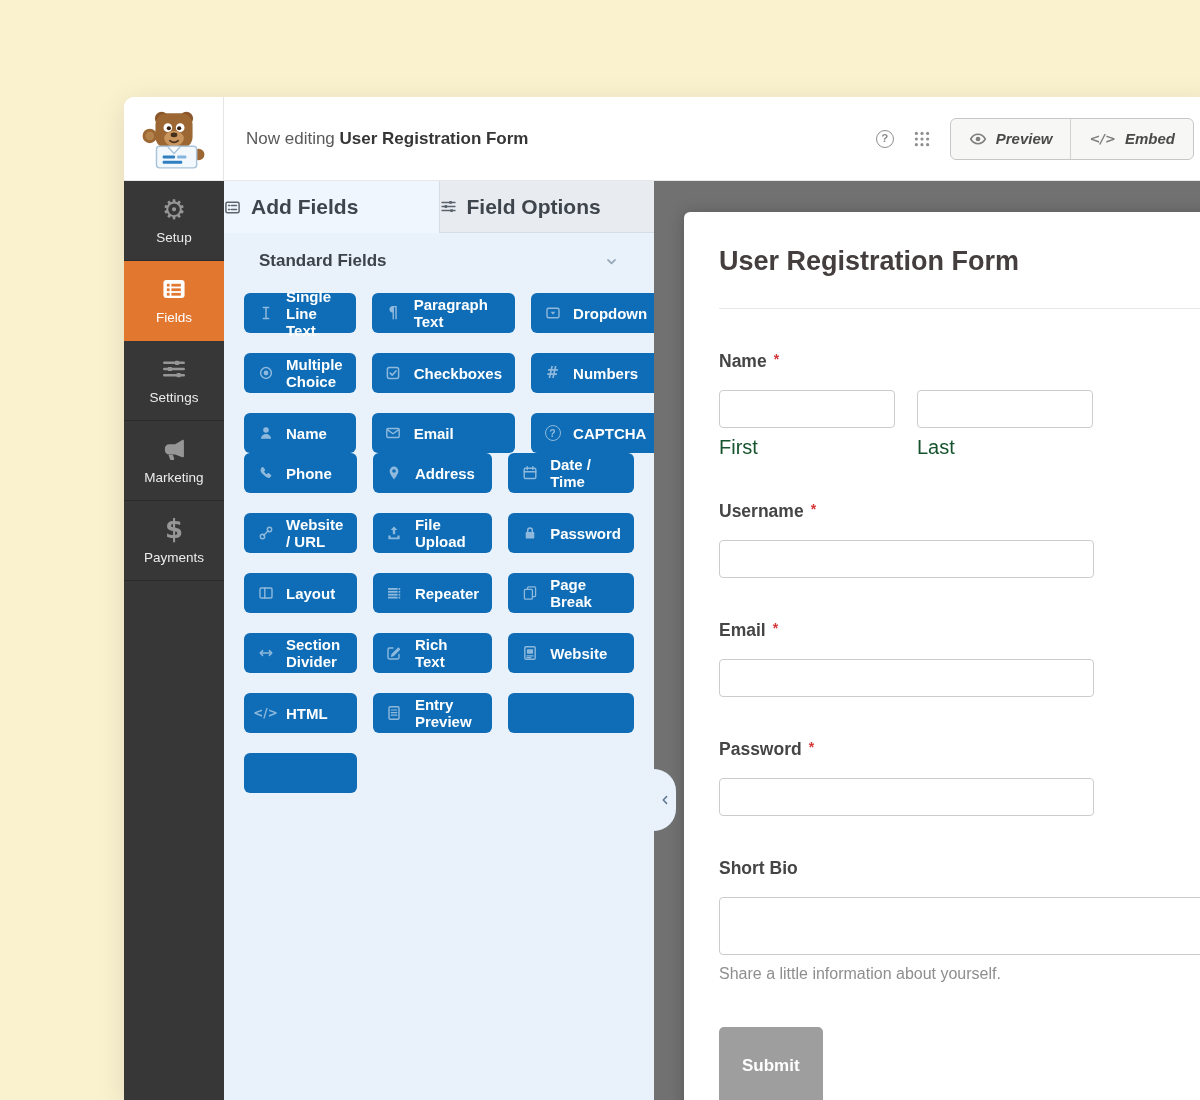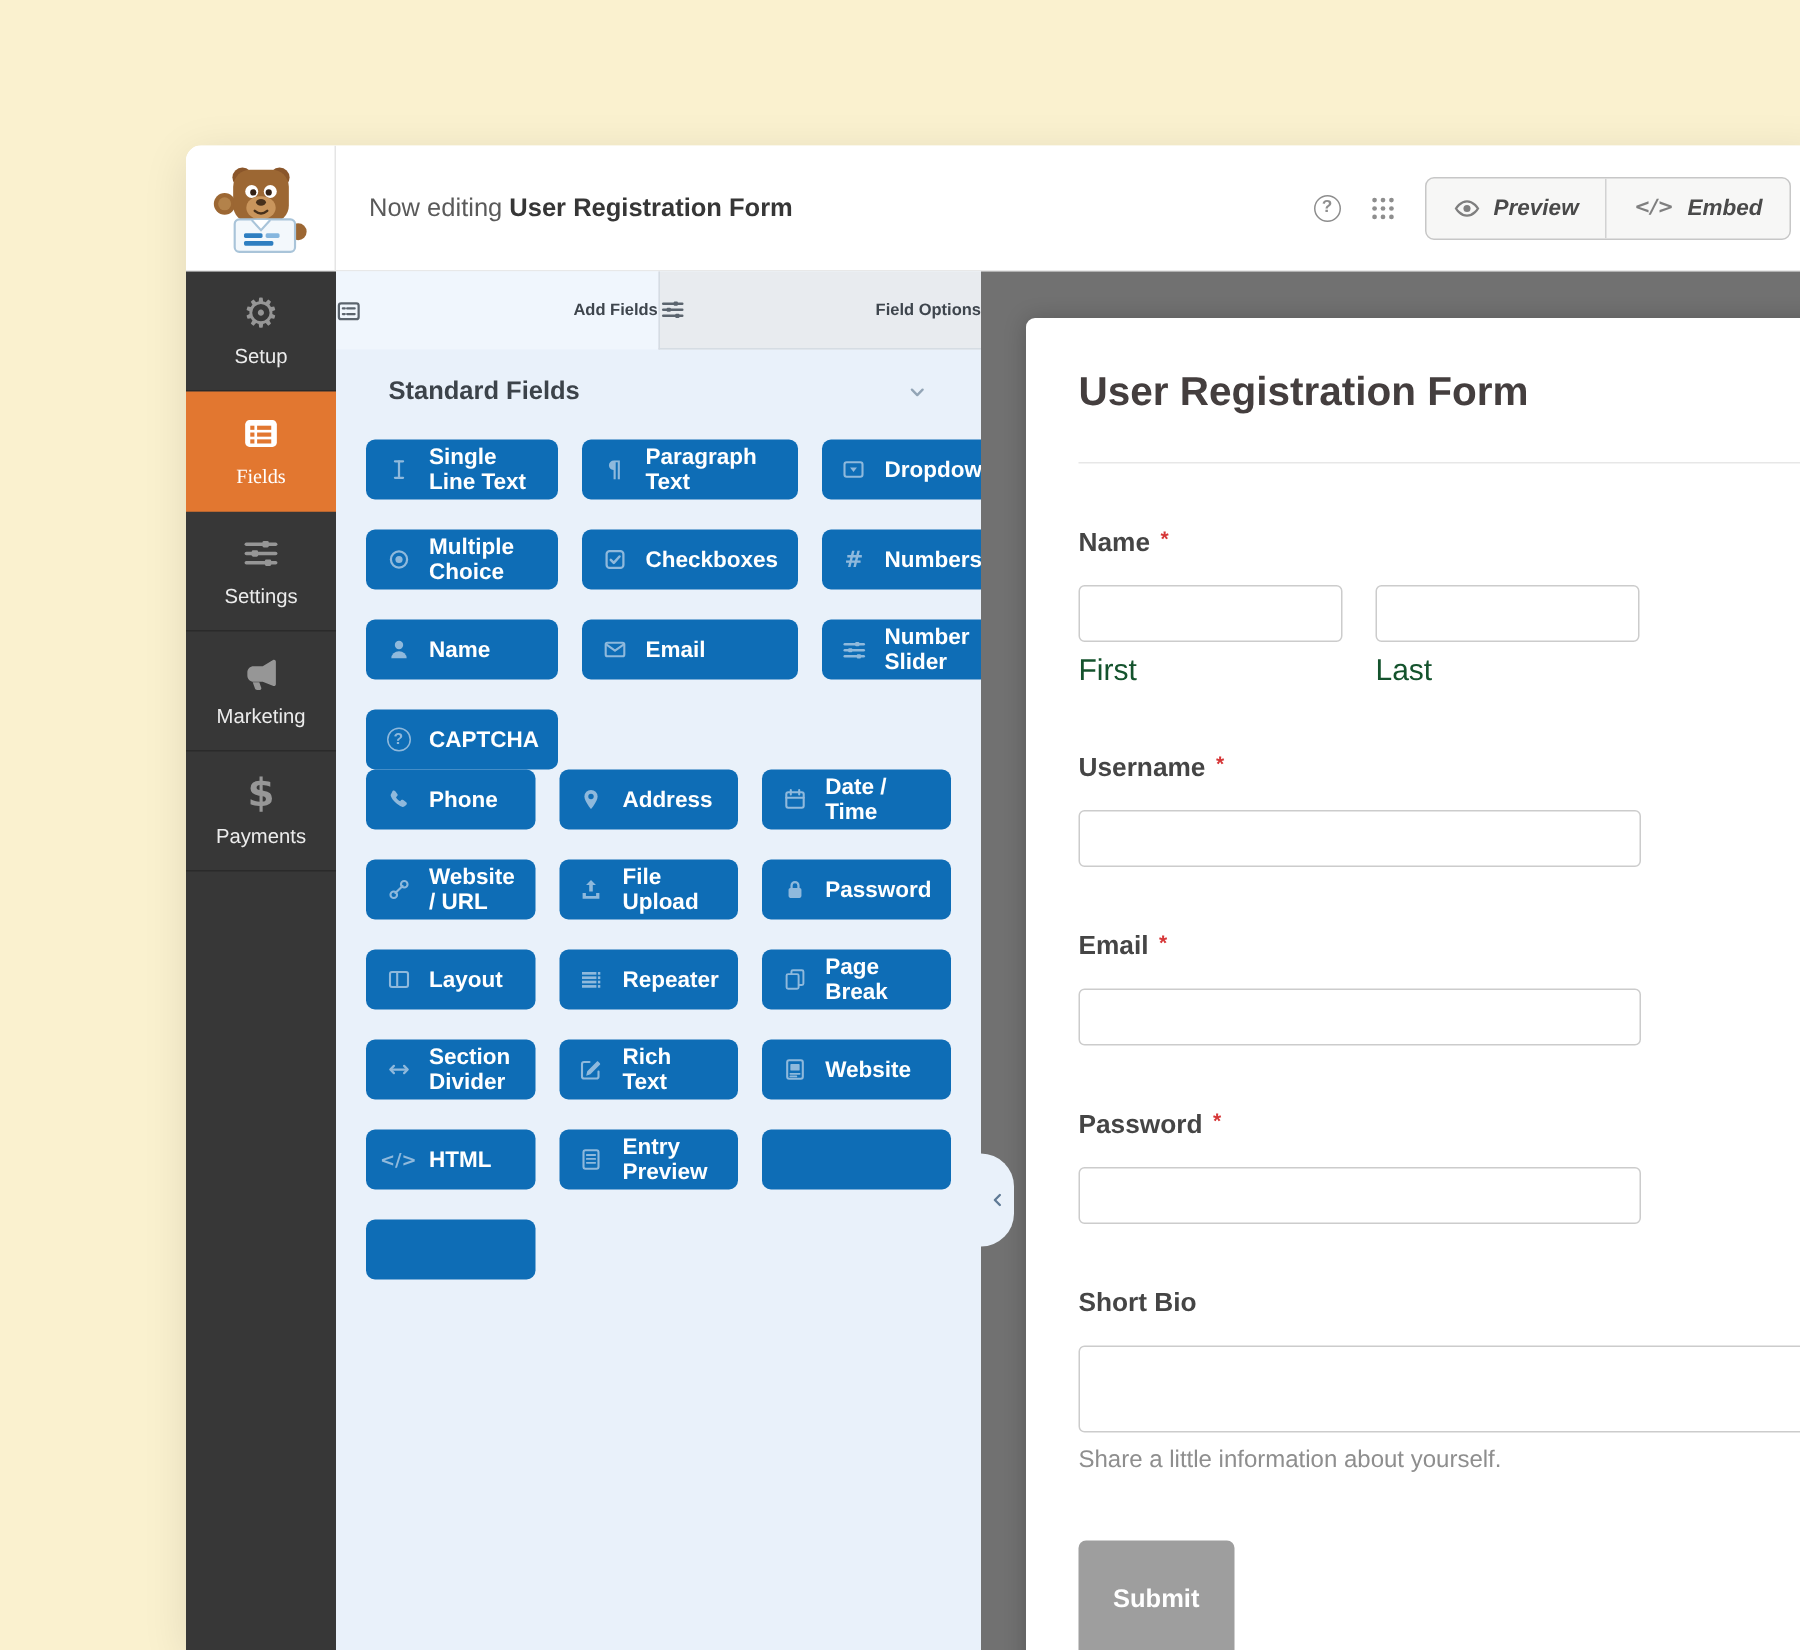"Add Fields" .tab { font-size: 11px -> 21px; justify-content: space-between -> flex-start }
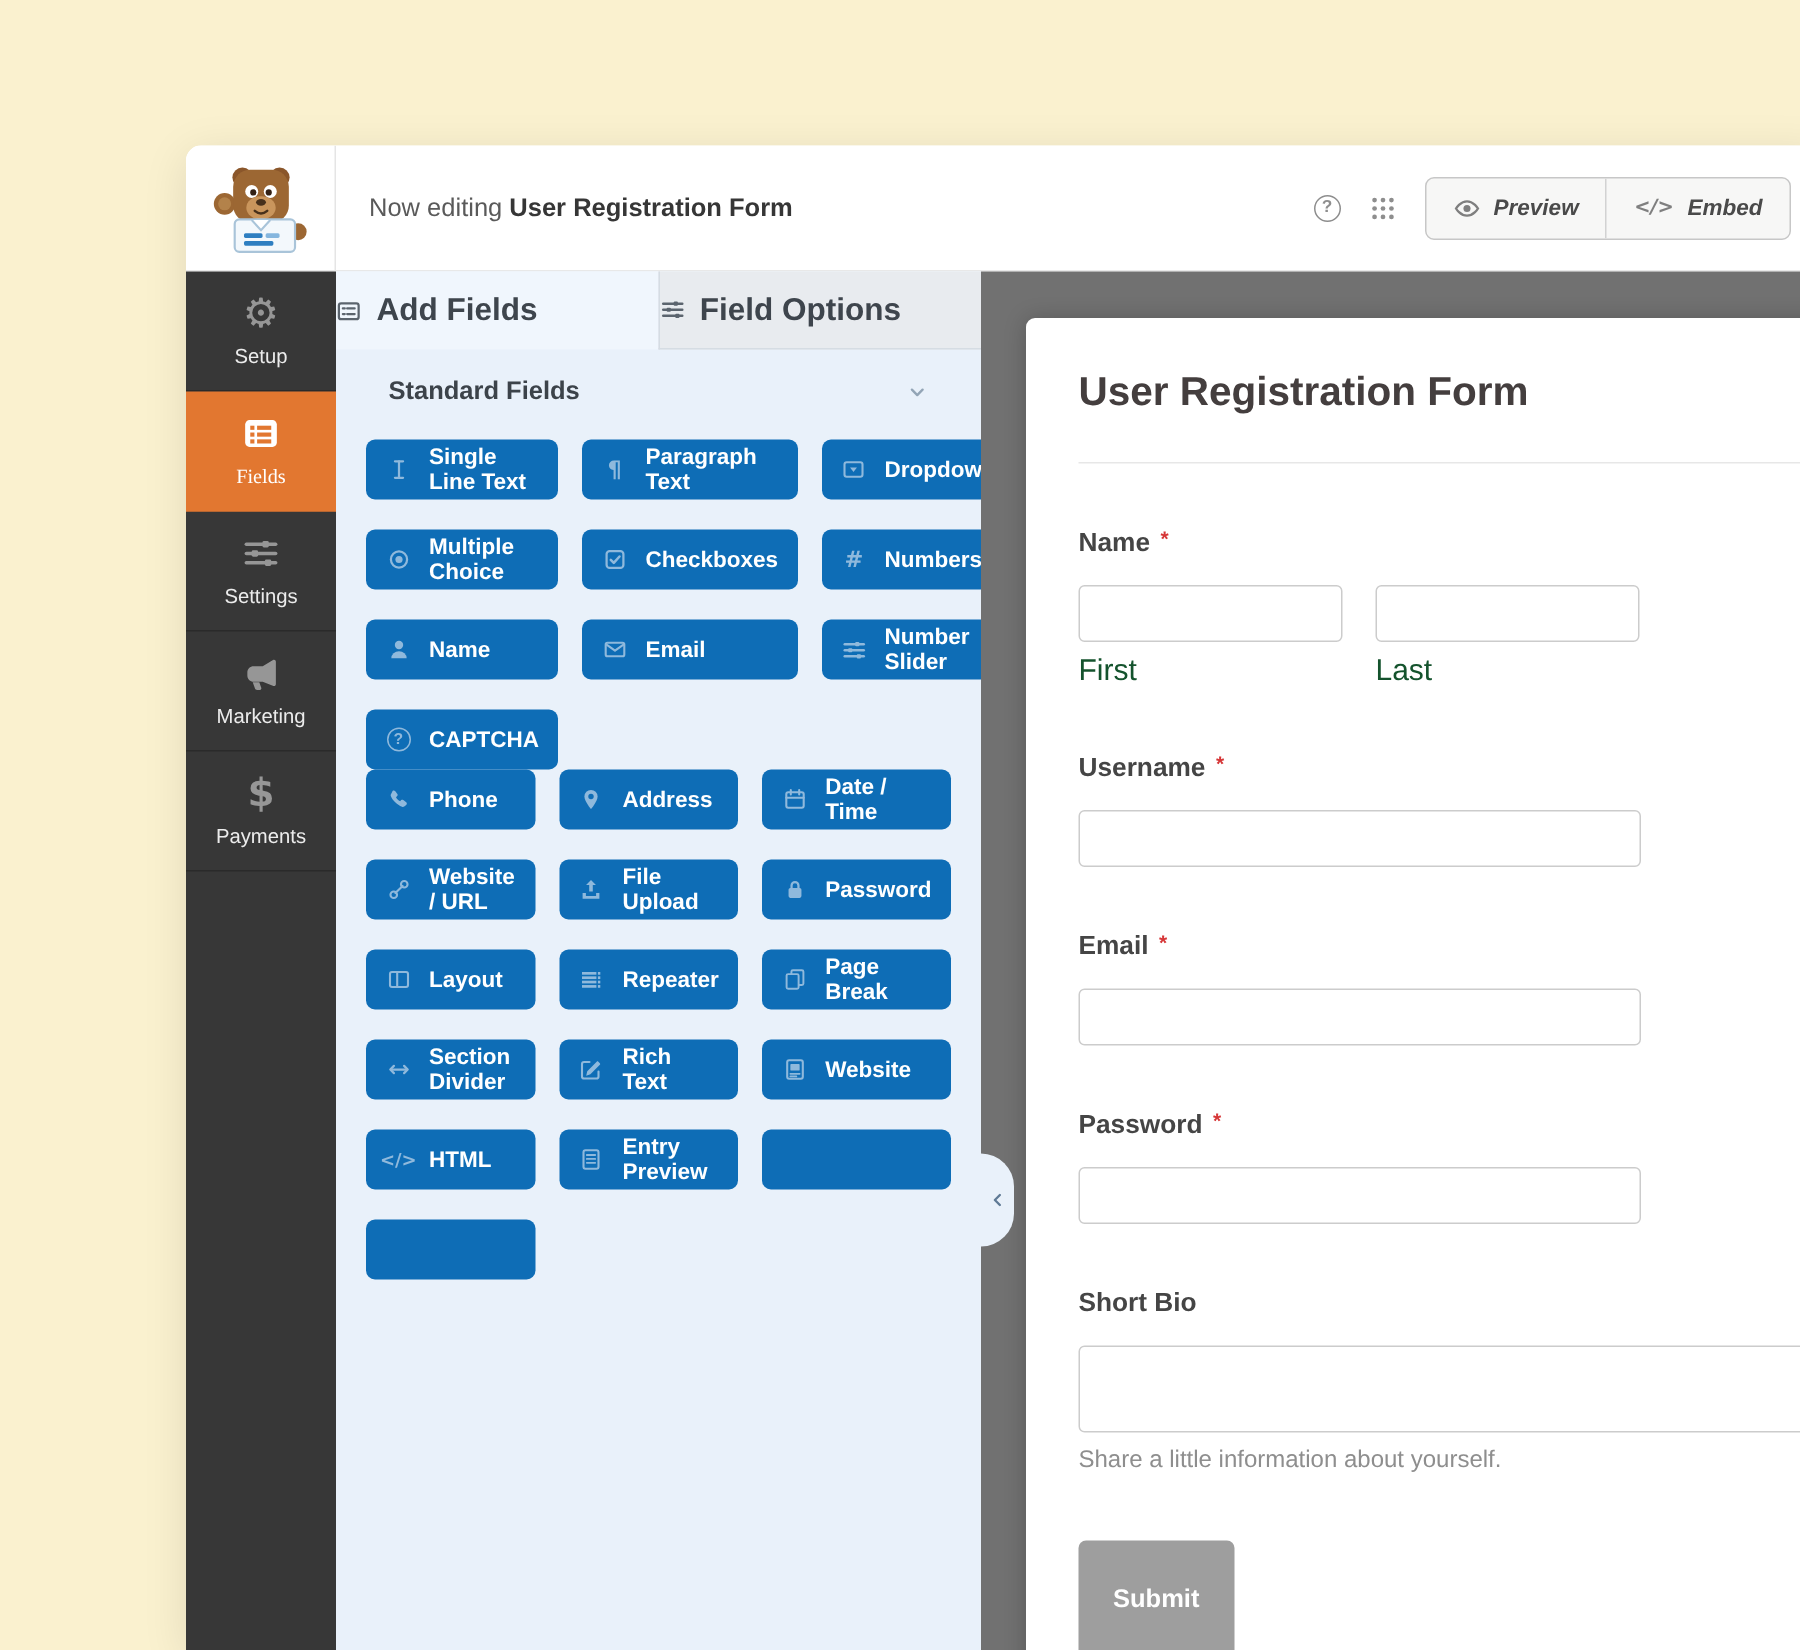"Fields" .nav-item.active { font-family: Liberation Serif, serif -> none }
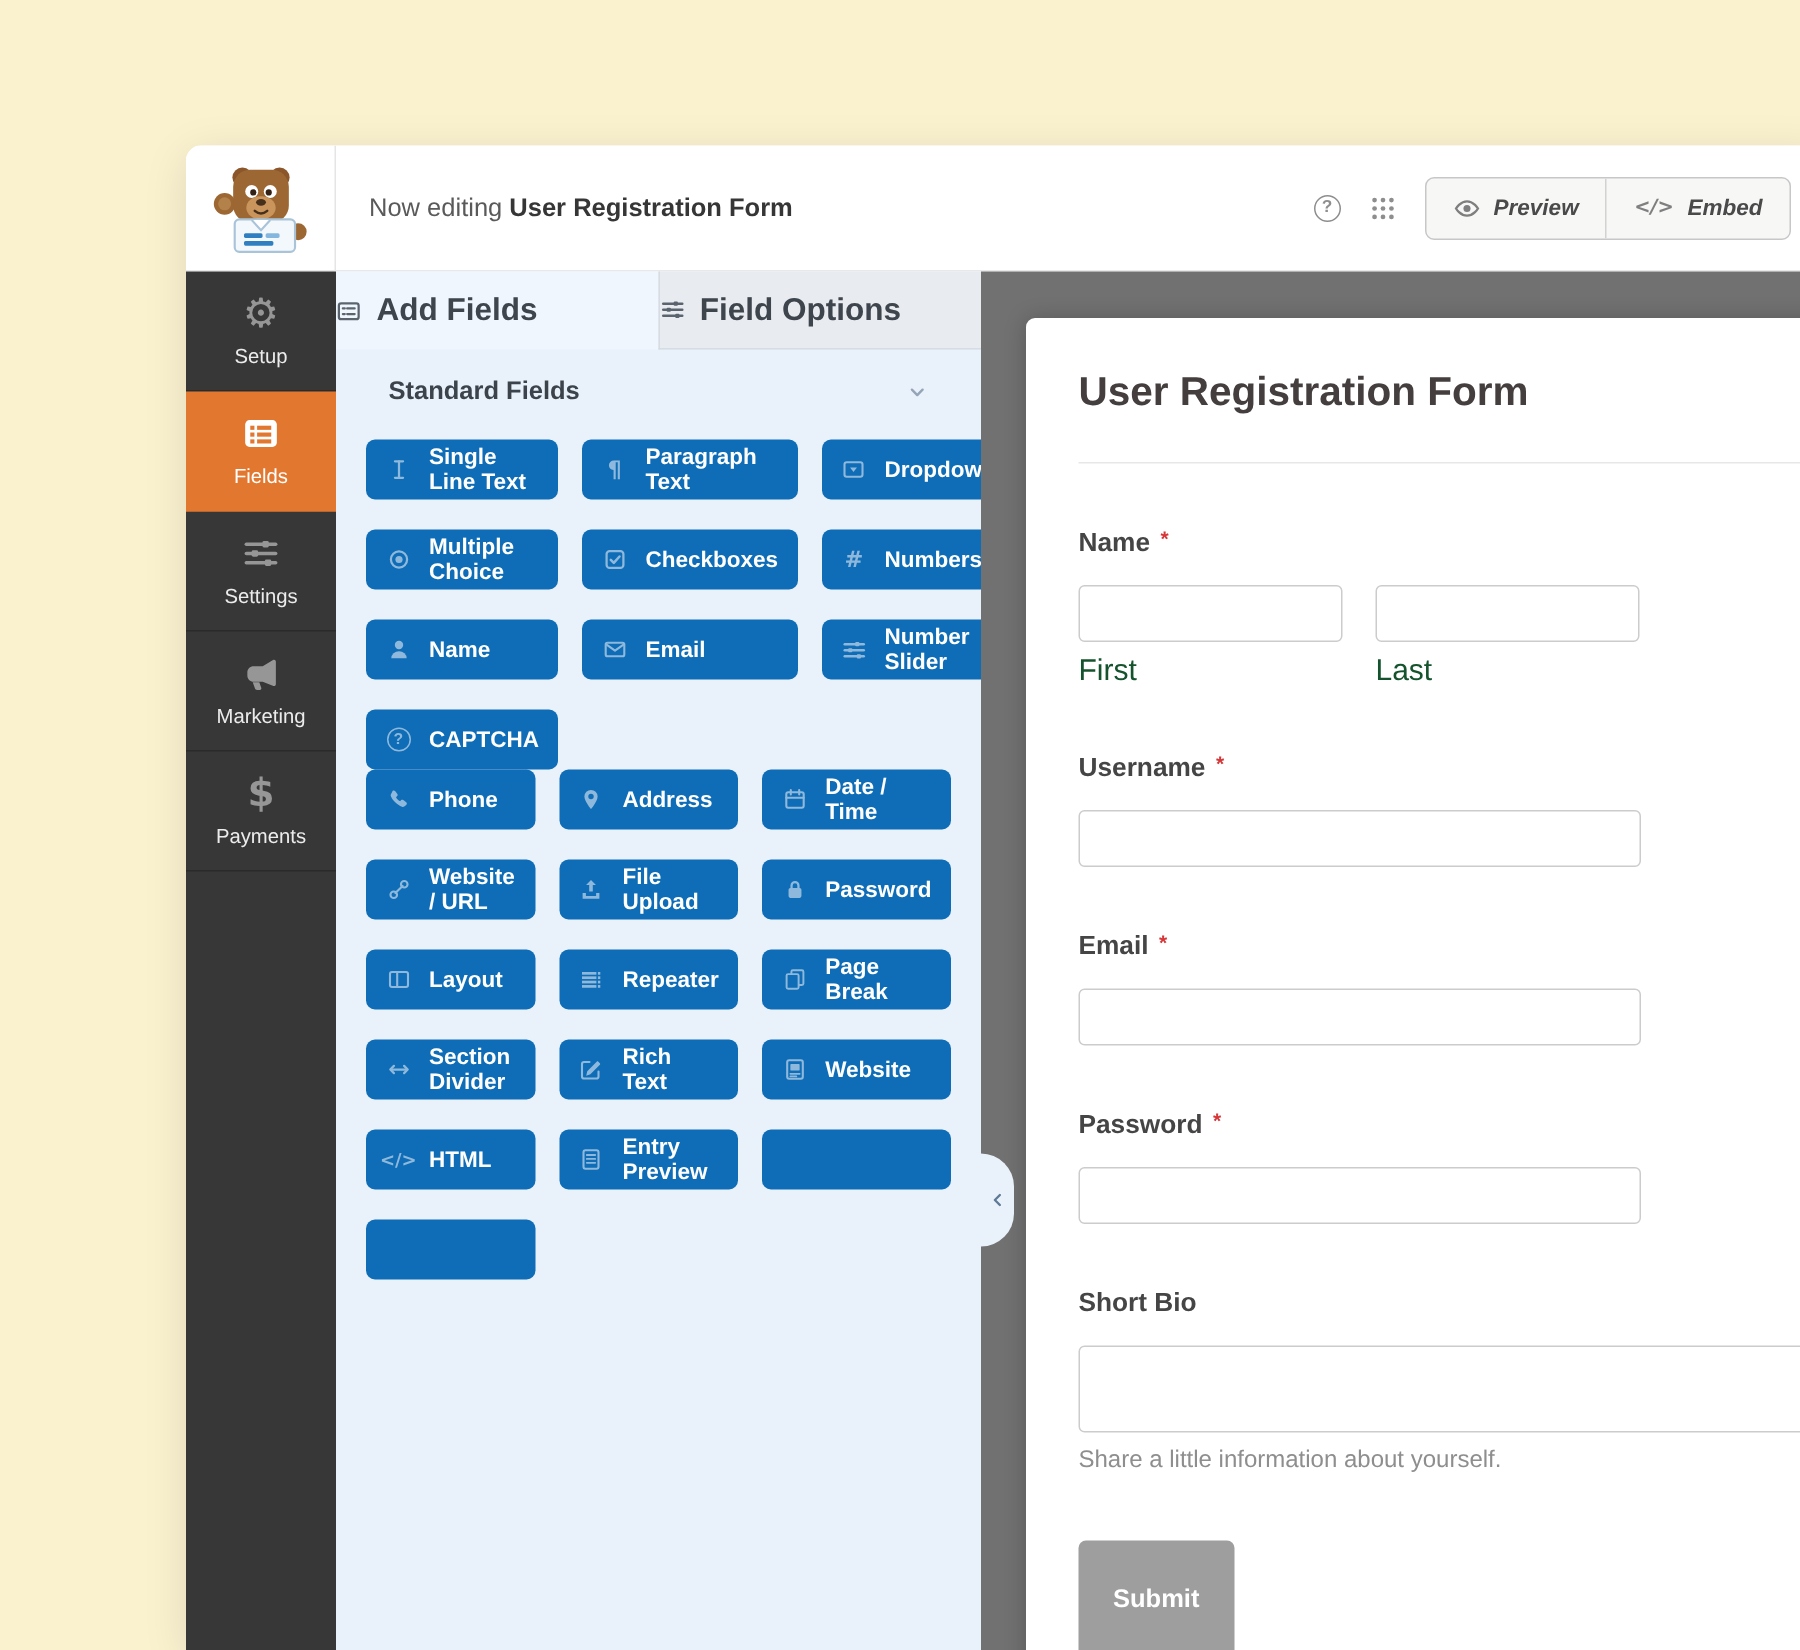"Number Slider" button.field-btn { html: <button> <span> <svg> <g> <path></path> <path></path> <path></path> </g> <g> <rect></rect> <rect></rect> <rect></rect> </g> </svg> </span> <span>Number Slider</span> </button> -> none }
